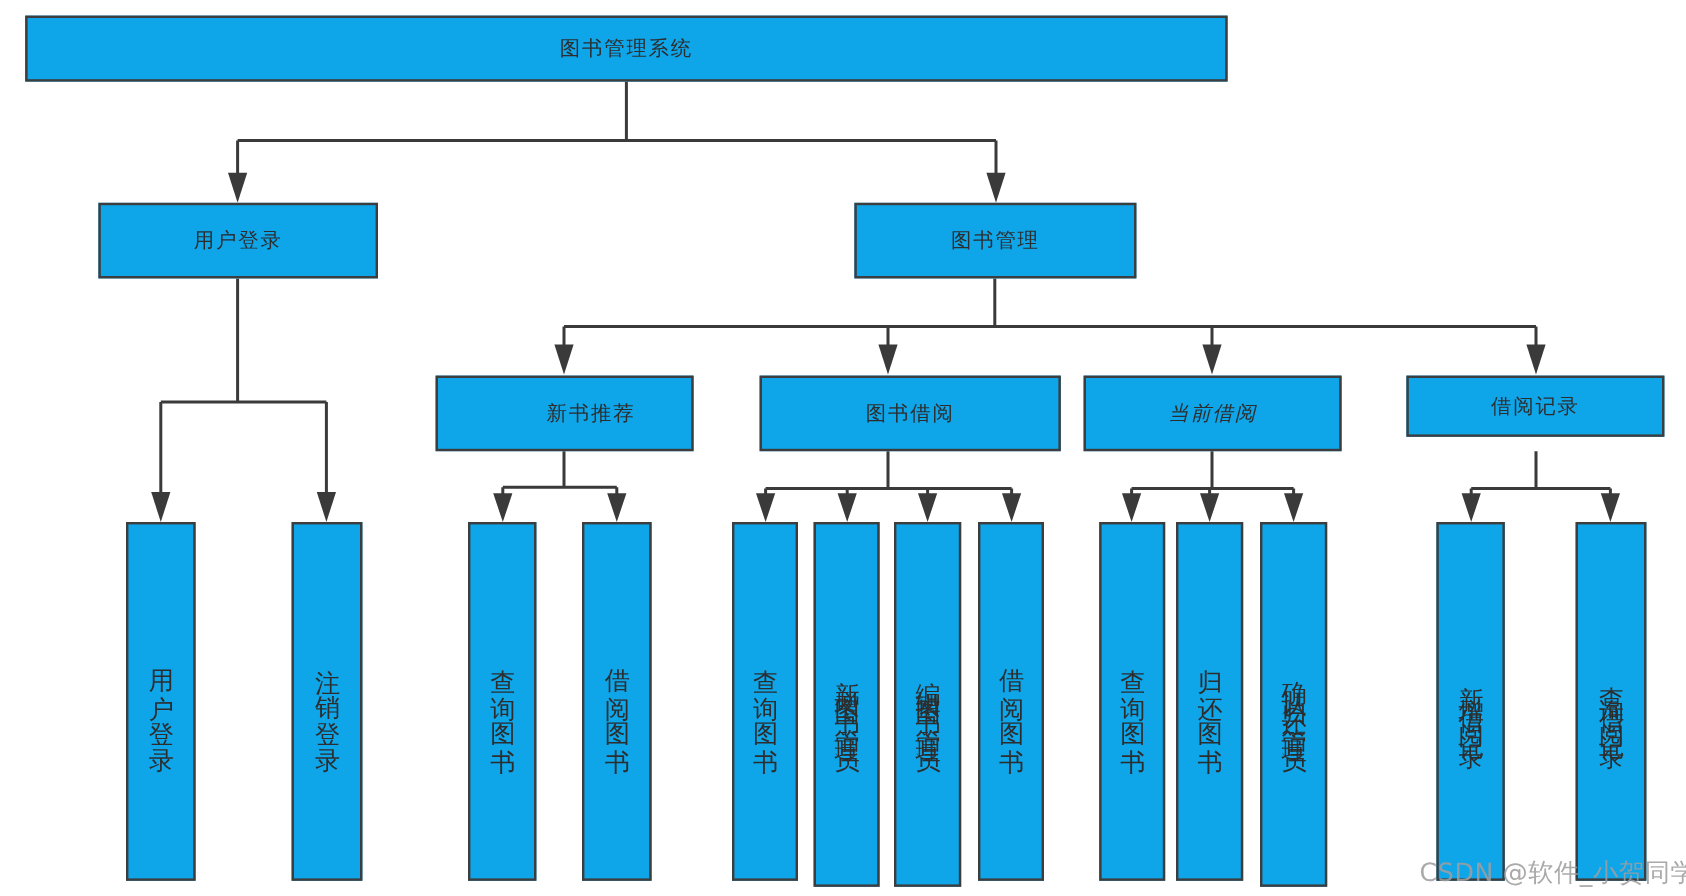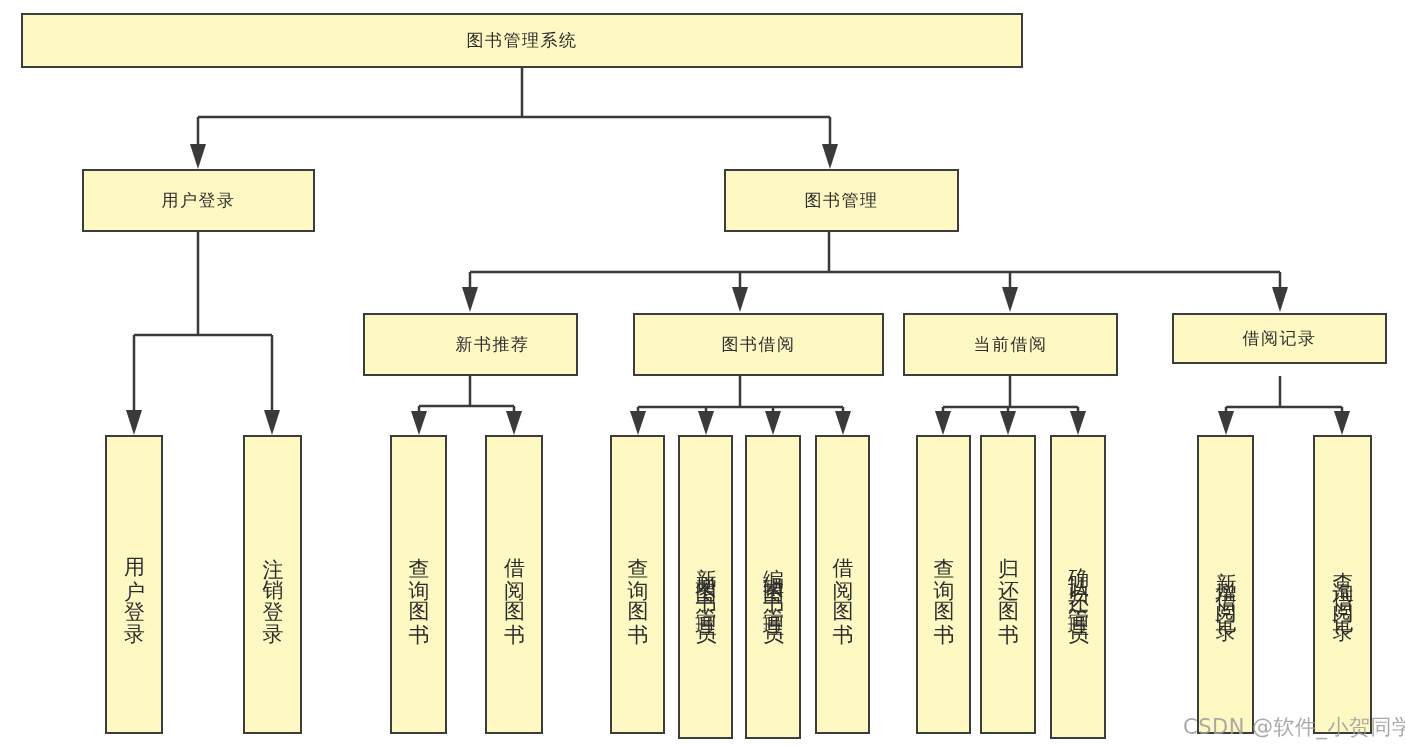"图书管理系统" .node { background: #fef9c3 -> #0ea5e9 }
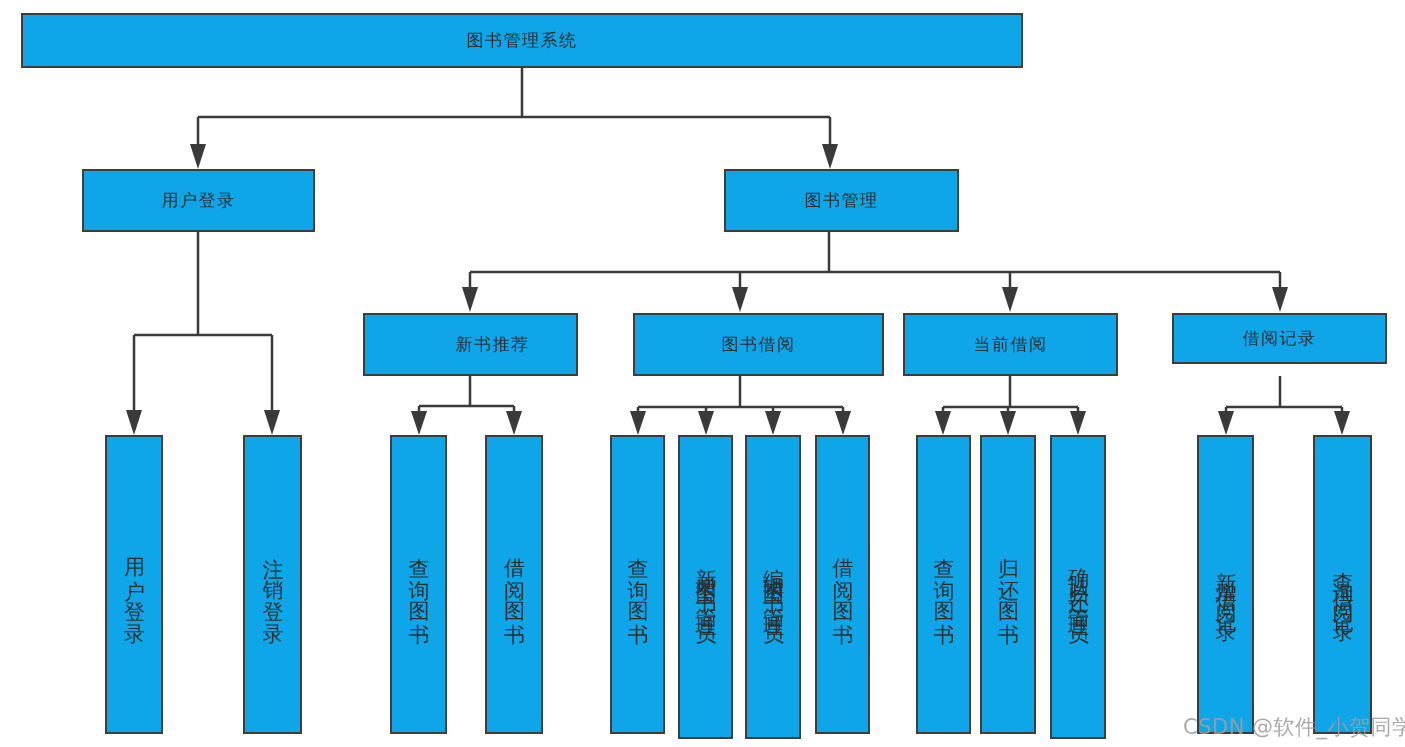"图书管理" .b-mgmt { margin-left: 12px -> none }
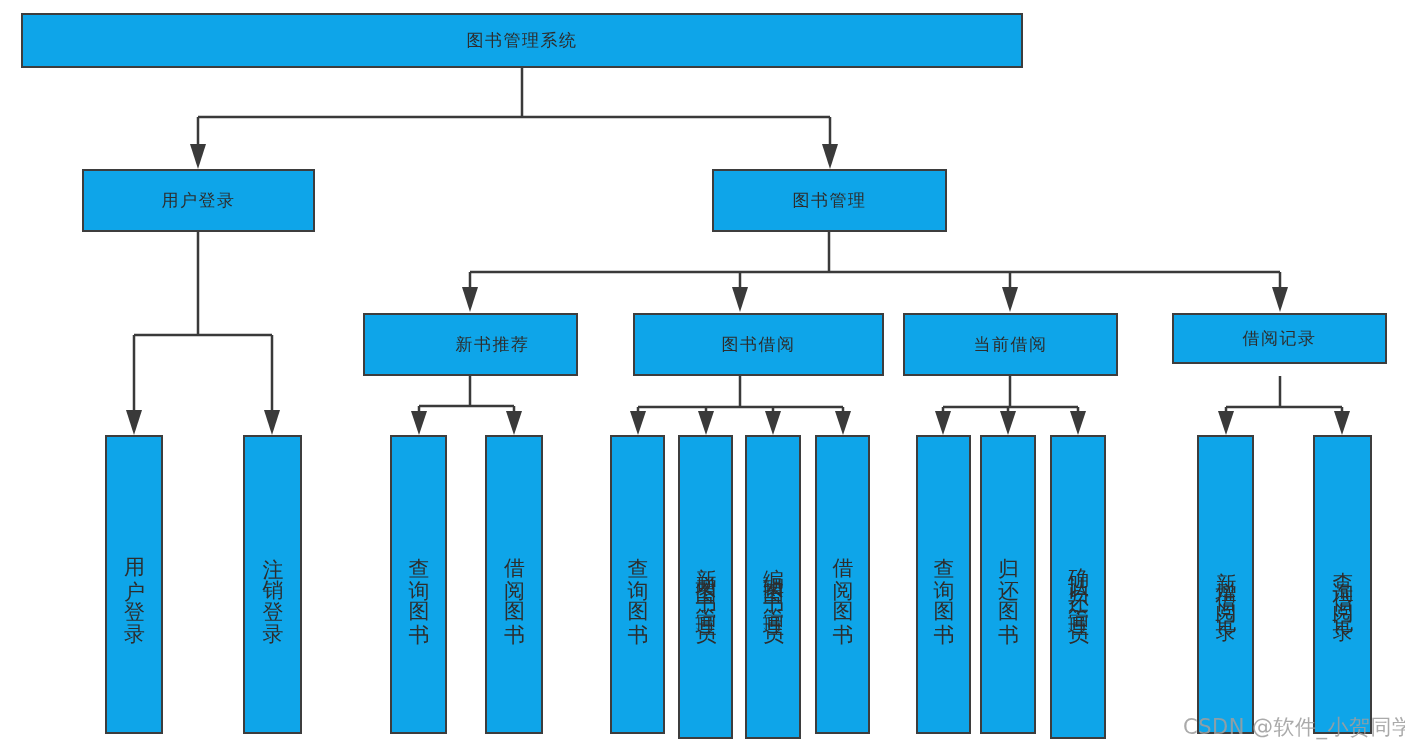"当前借阅" .m3 { font-style: none -> italic }
